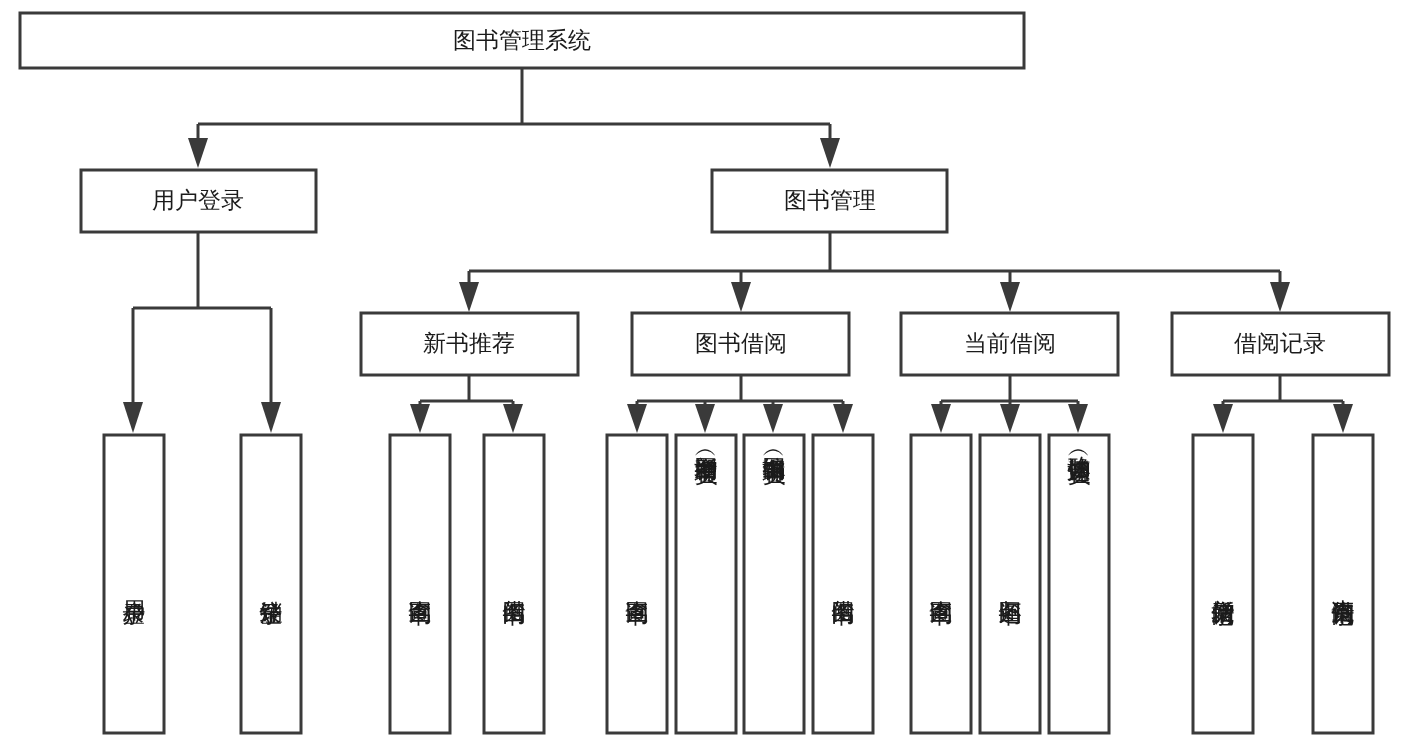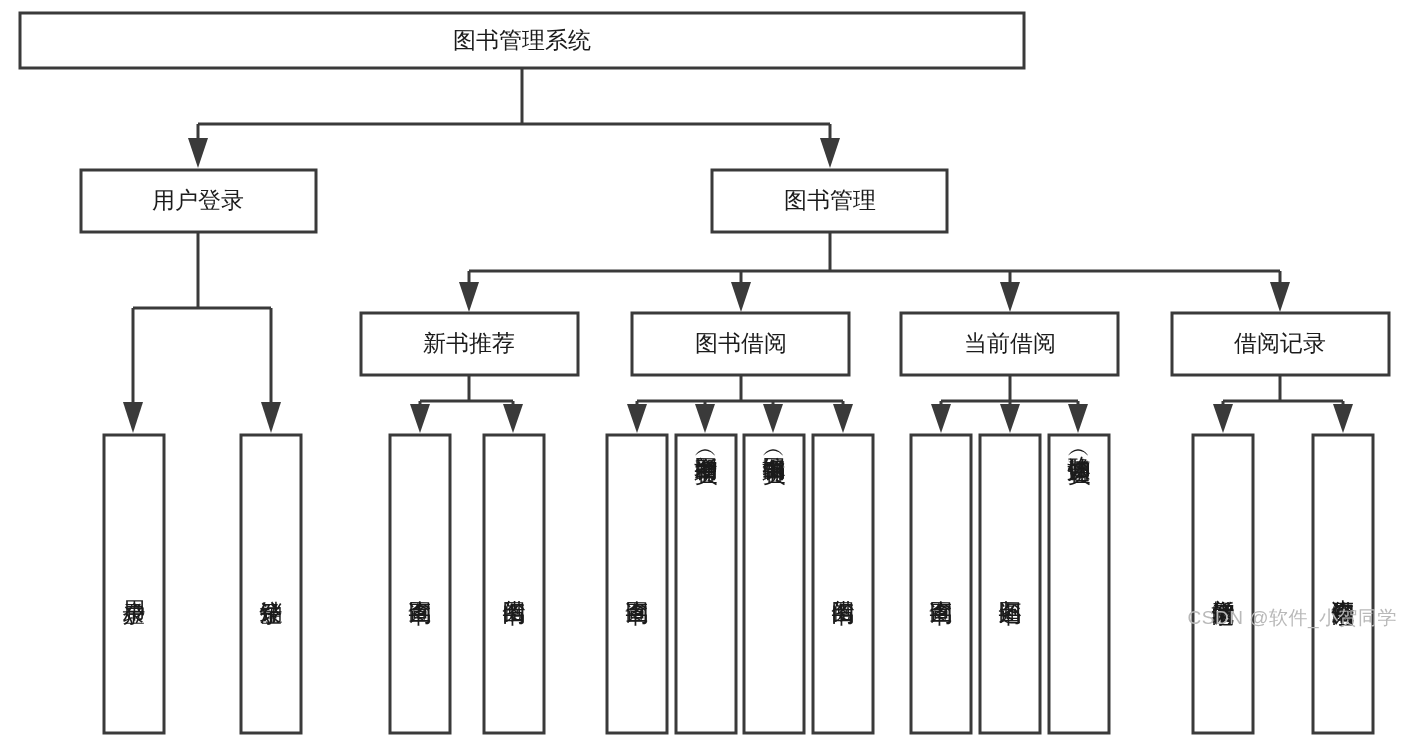"CSDN @软件_小贺同学" div { html: <div>CSDN @软件_小贺同学</div> -> none }
